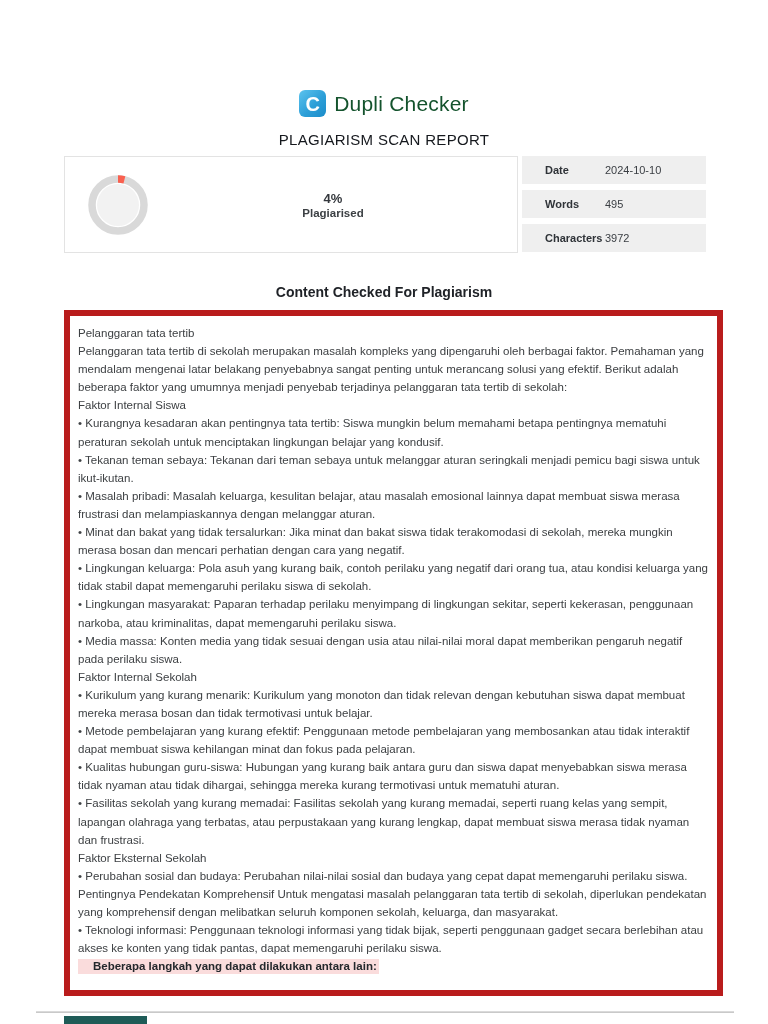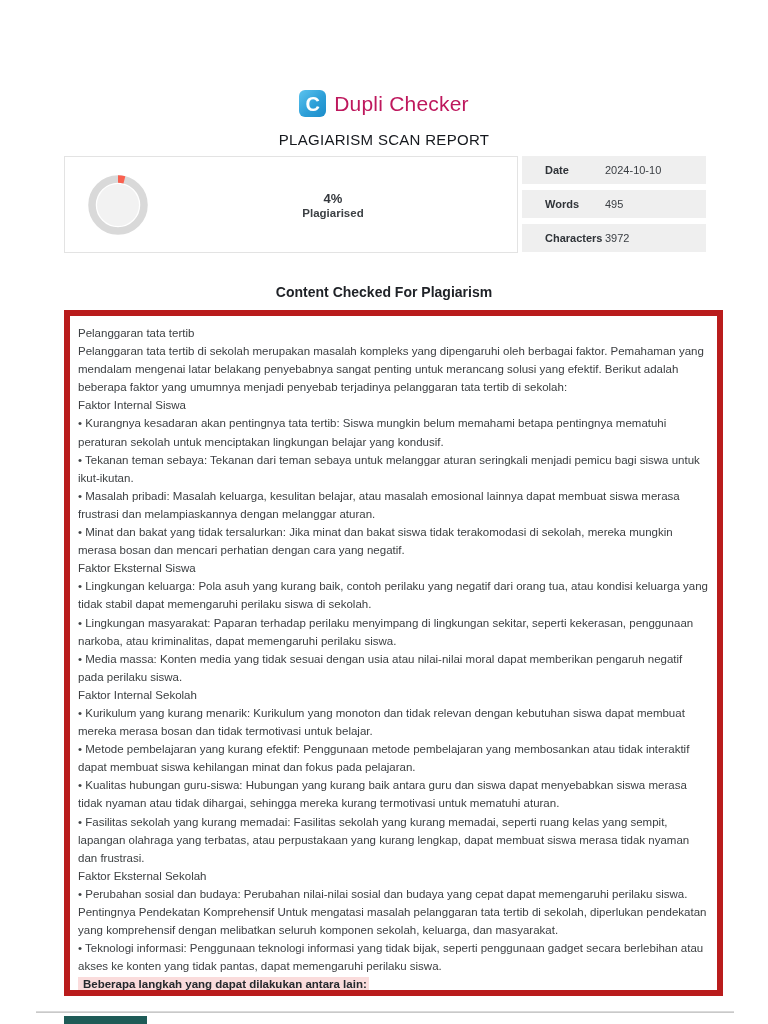"Dupli Checker" .logo-text { color: #be185d -> #14532d }
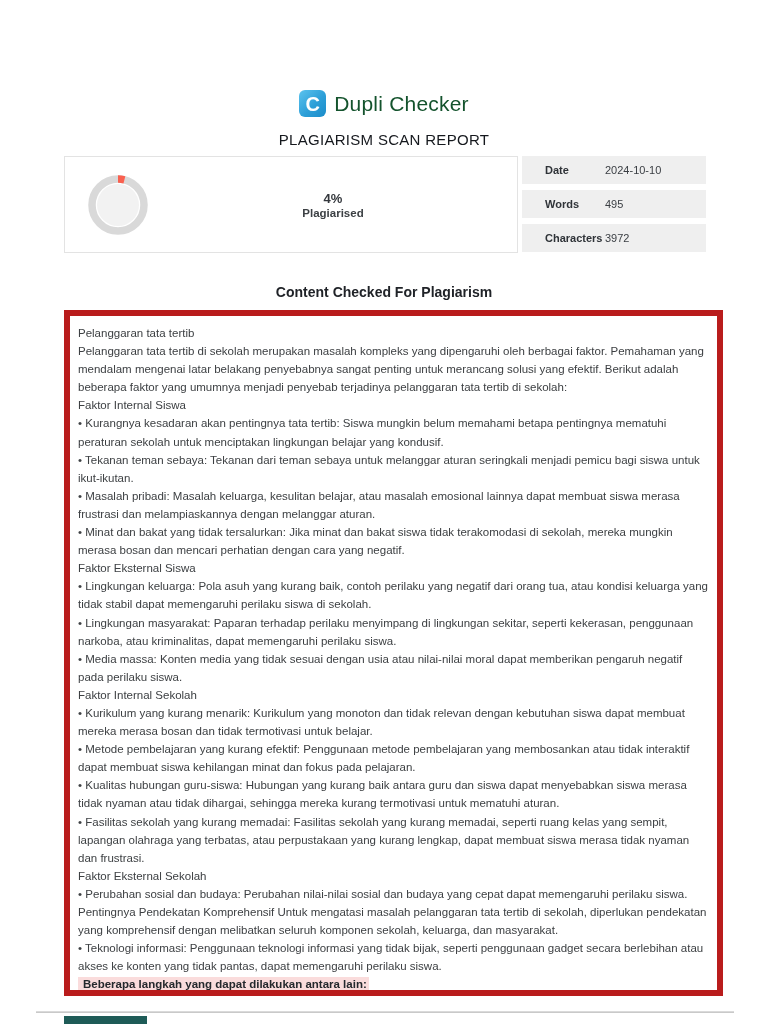"Faktor Eksternal Siswa" p { html: <p>Faktor Eksternal Siswa</p> -> none }
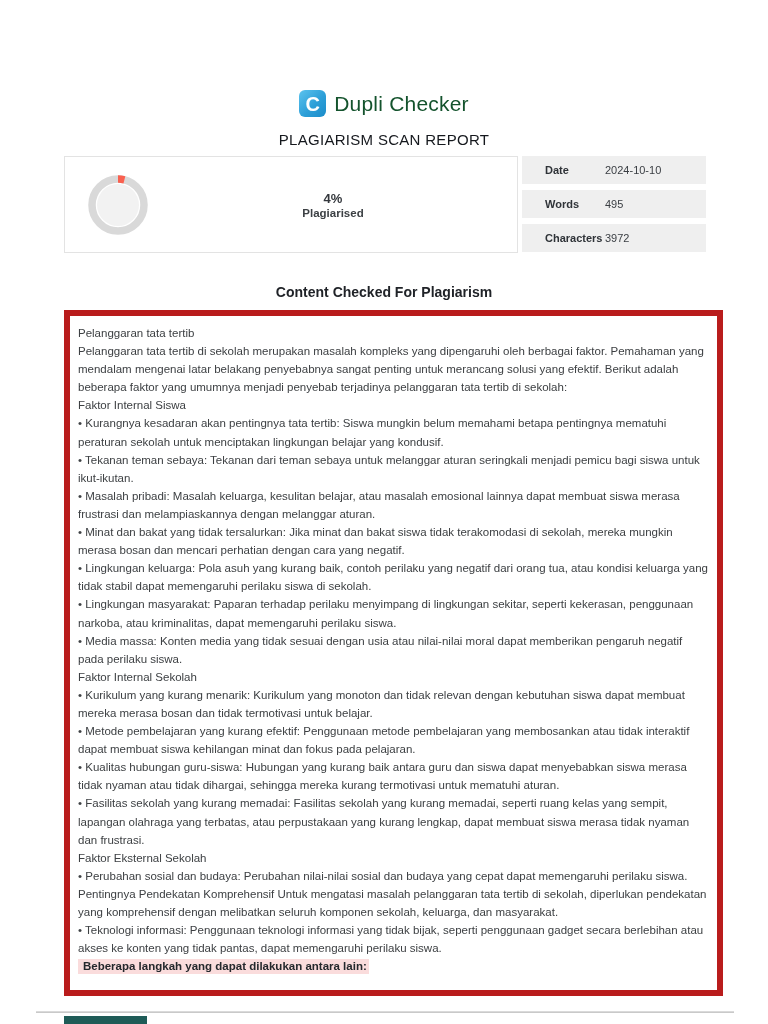"Beberapa langkah yang dapat dilakukan" .content-box p.highlighted .hl { padding: 1px 2px 2px 5px -> 1px 2px 2px 15px }
